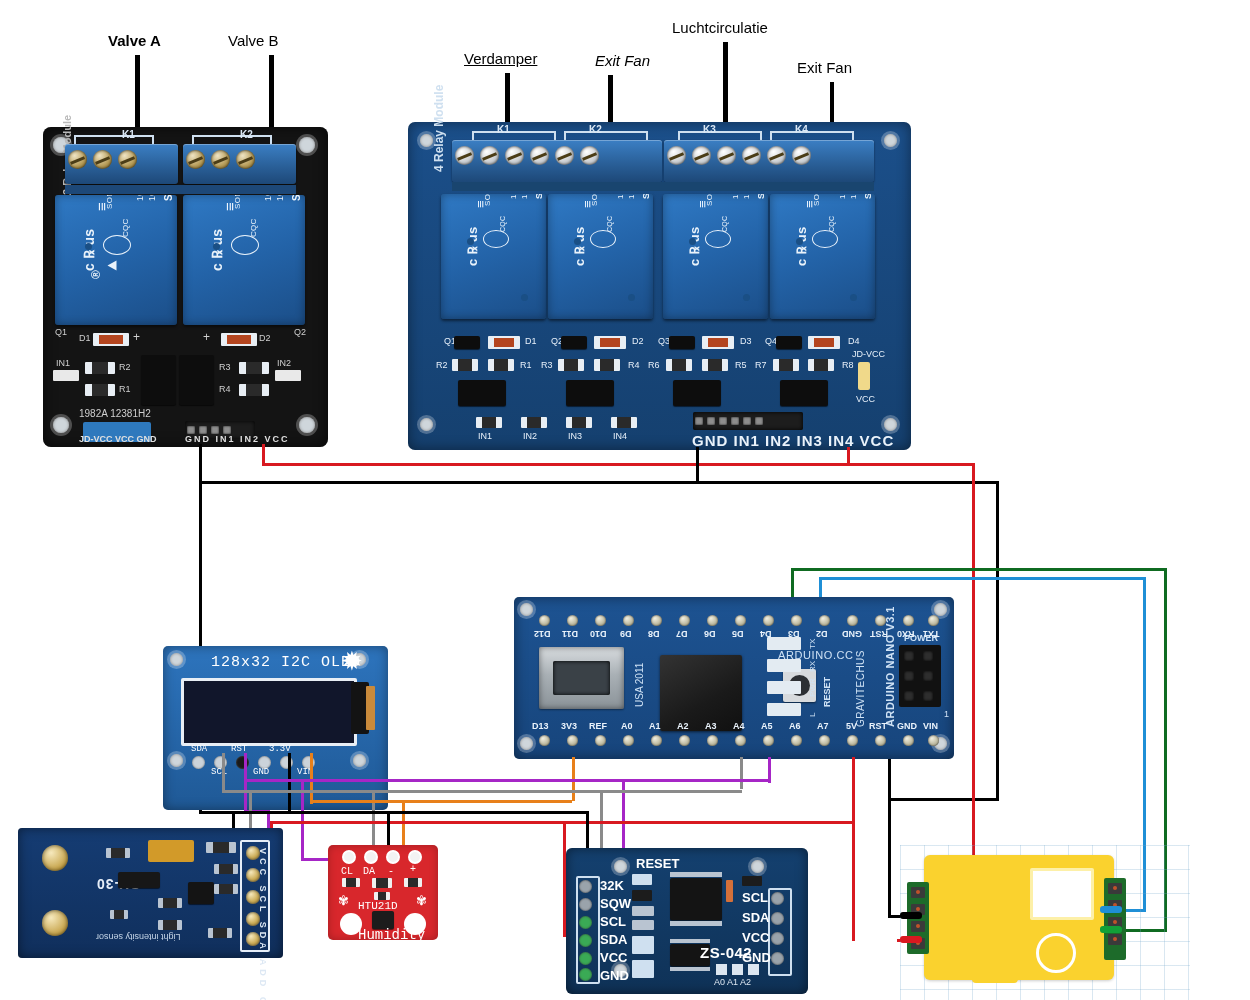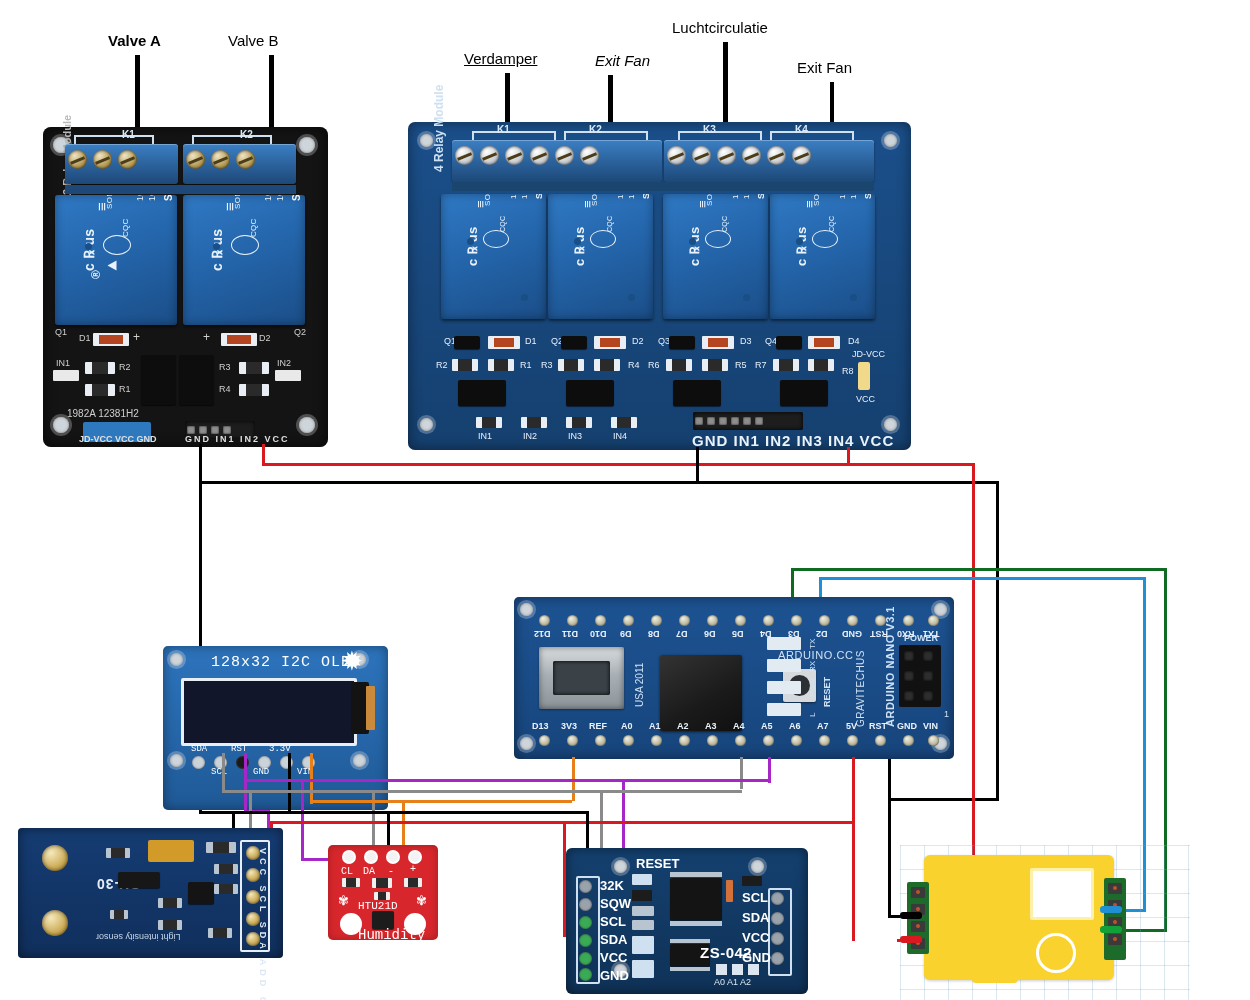"R8" div.smtxt { top: 244px -> 238px }
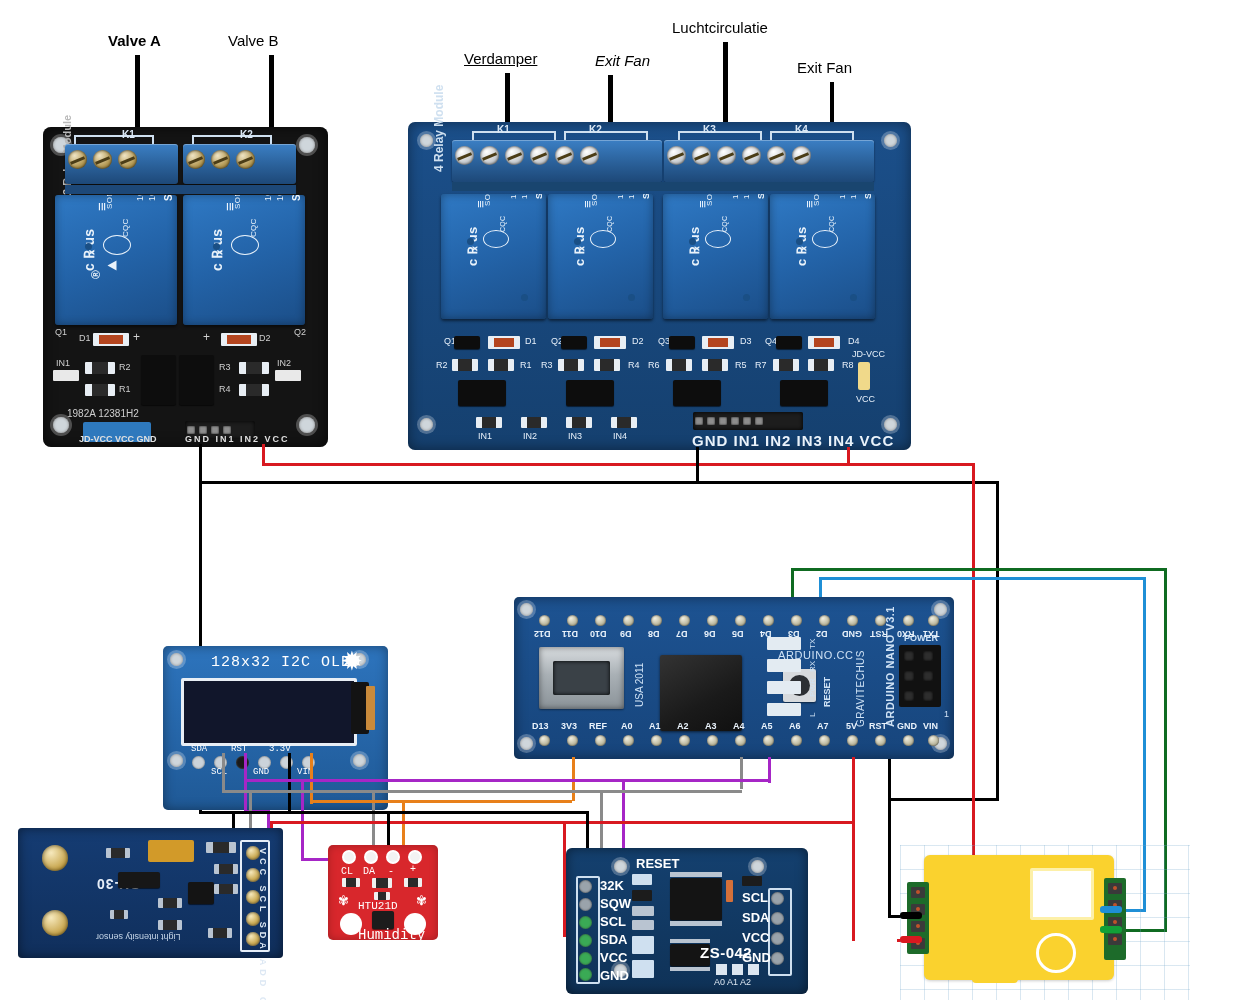"1982A 12381H2" div.smtxt { left: 24px -> 36px }
